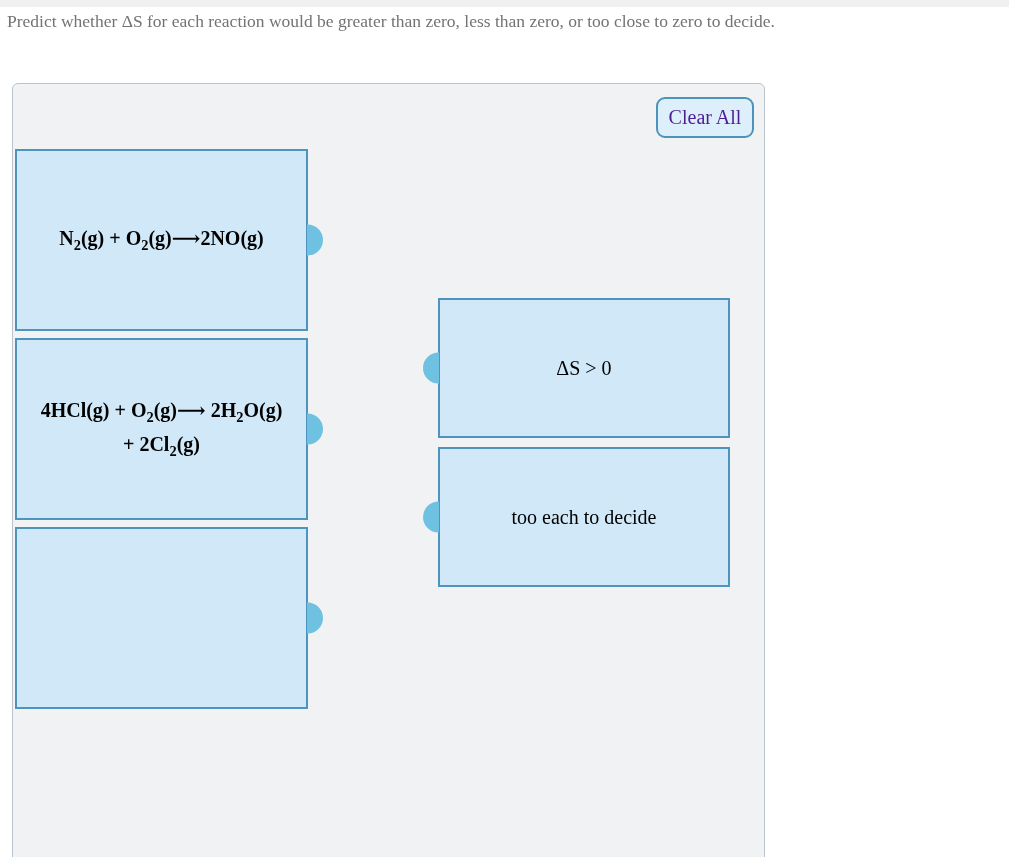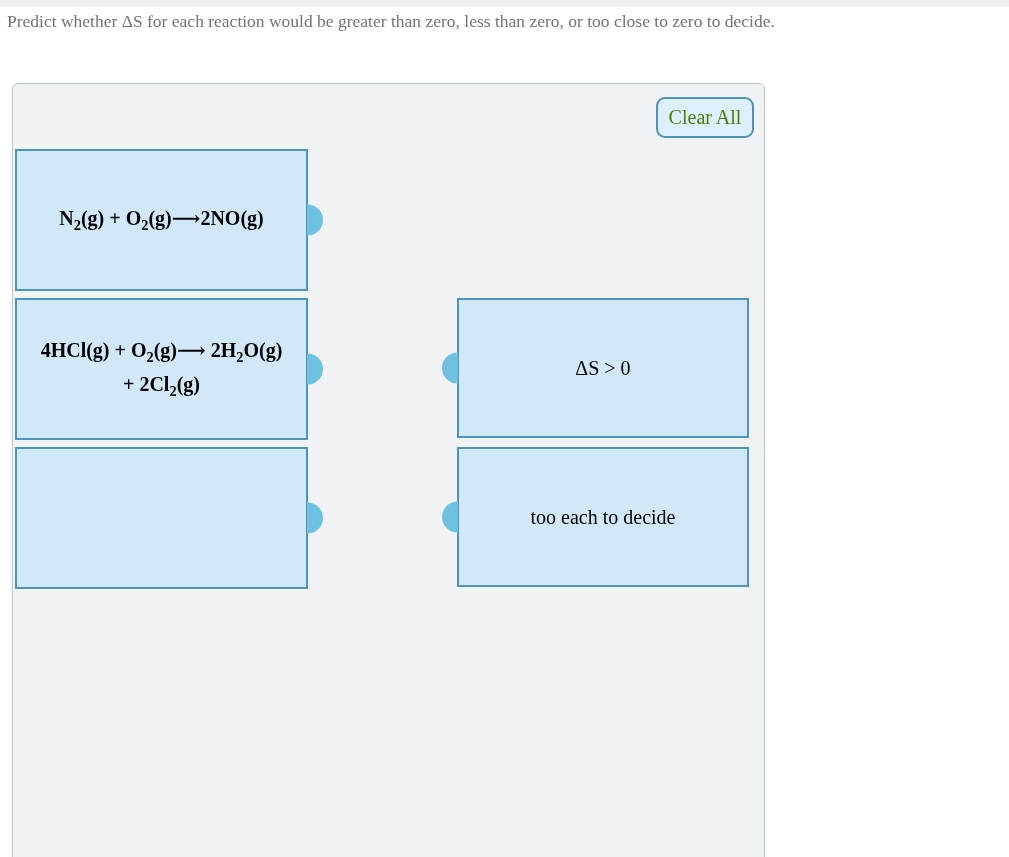"Clear All" .clear-all-btn { color: #4d7c0f -> #4c1d95 }
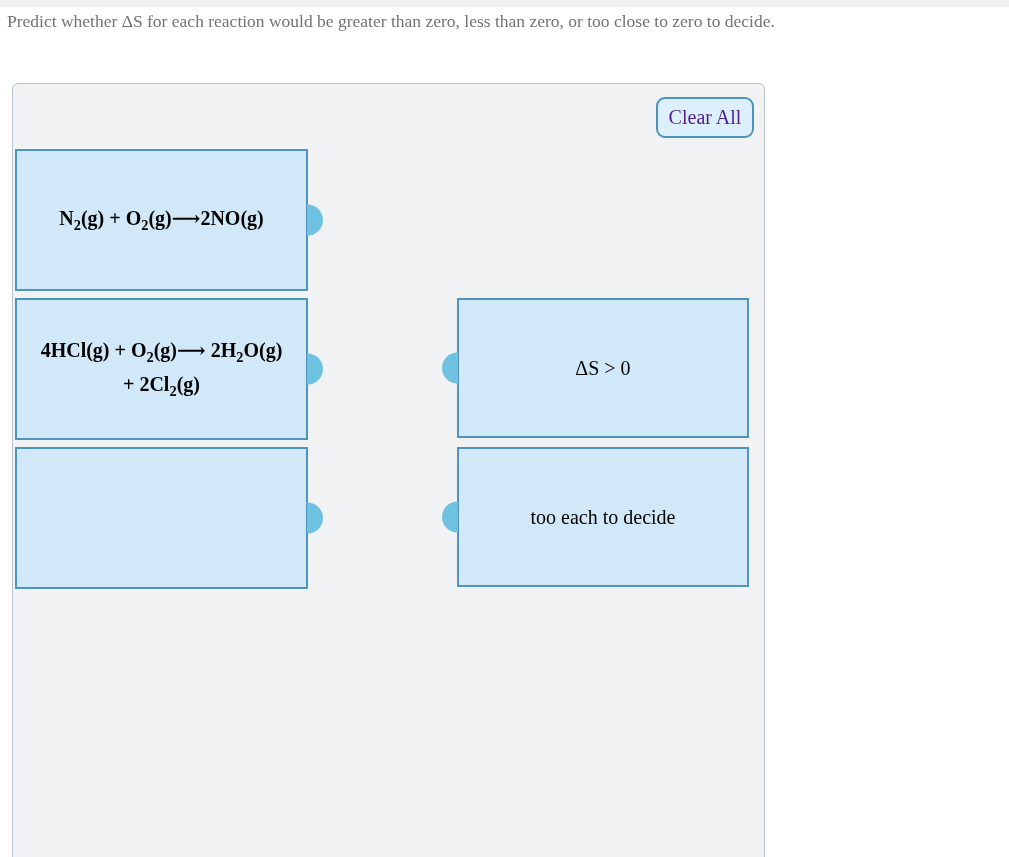"N2(g) + O2(g)⟶2NO(g)" .reaction-card { height: 142px -> 182px }
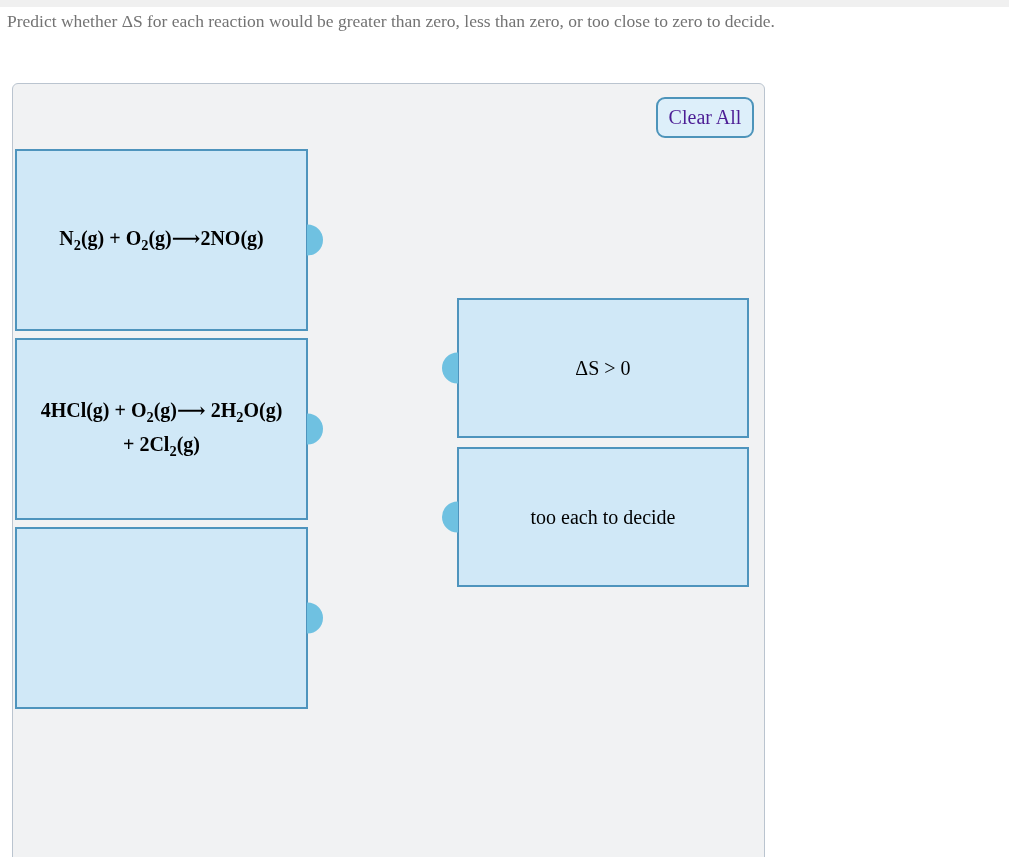"ΔS > 0" .col-right { left: 444px -> 425px }
